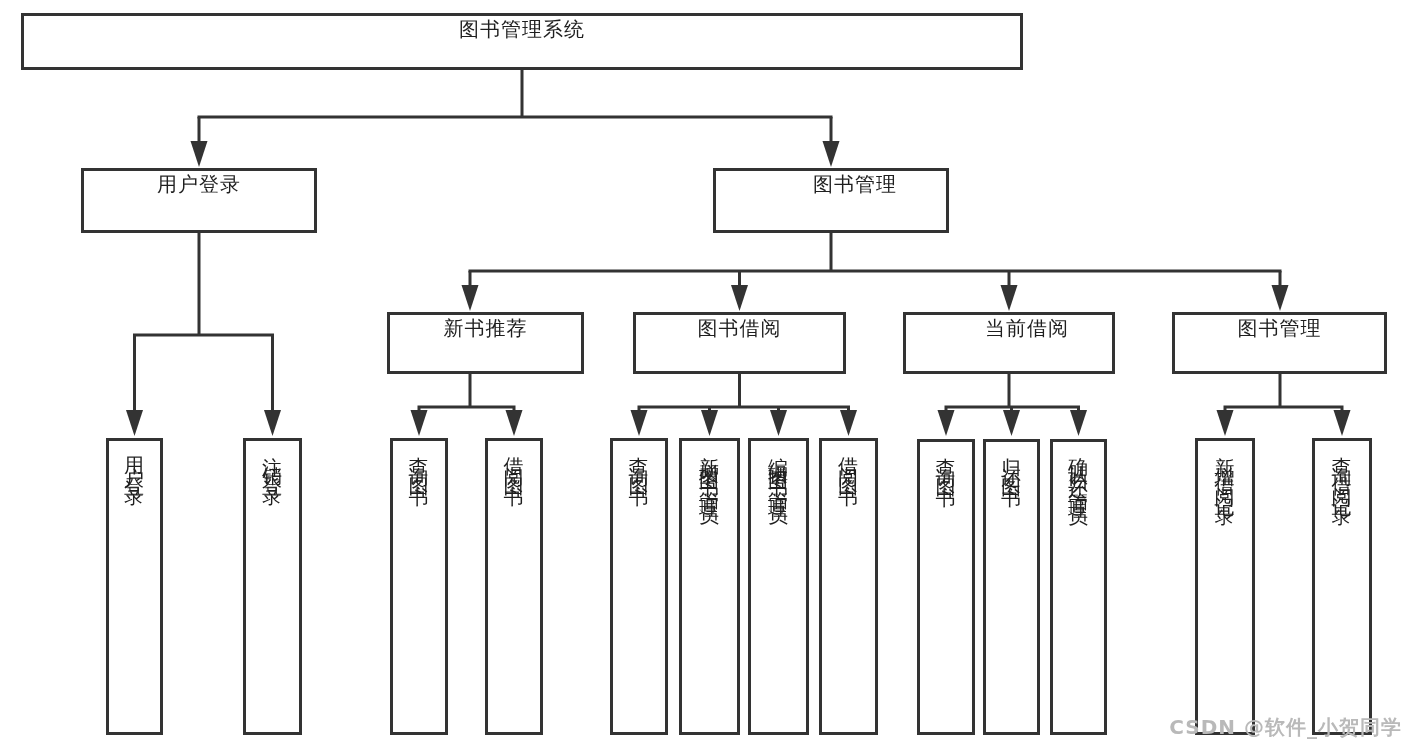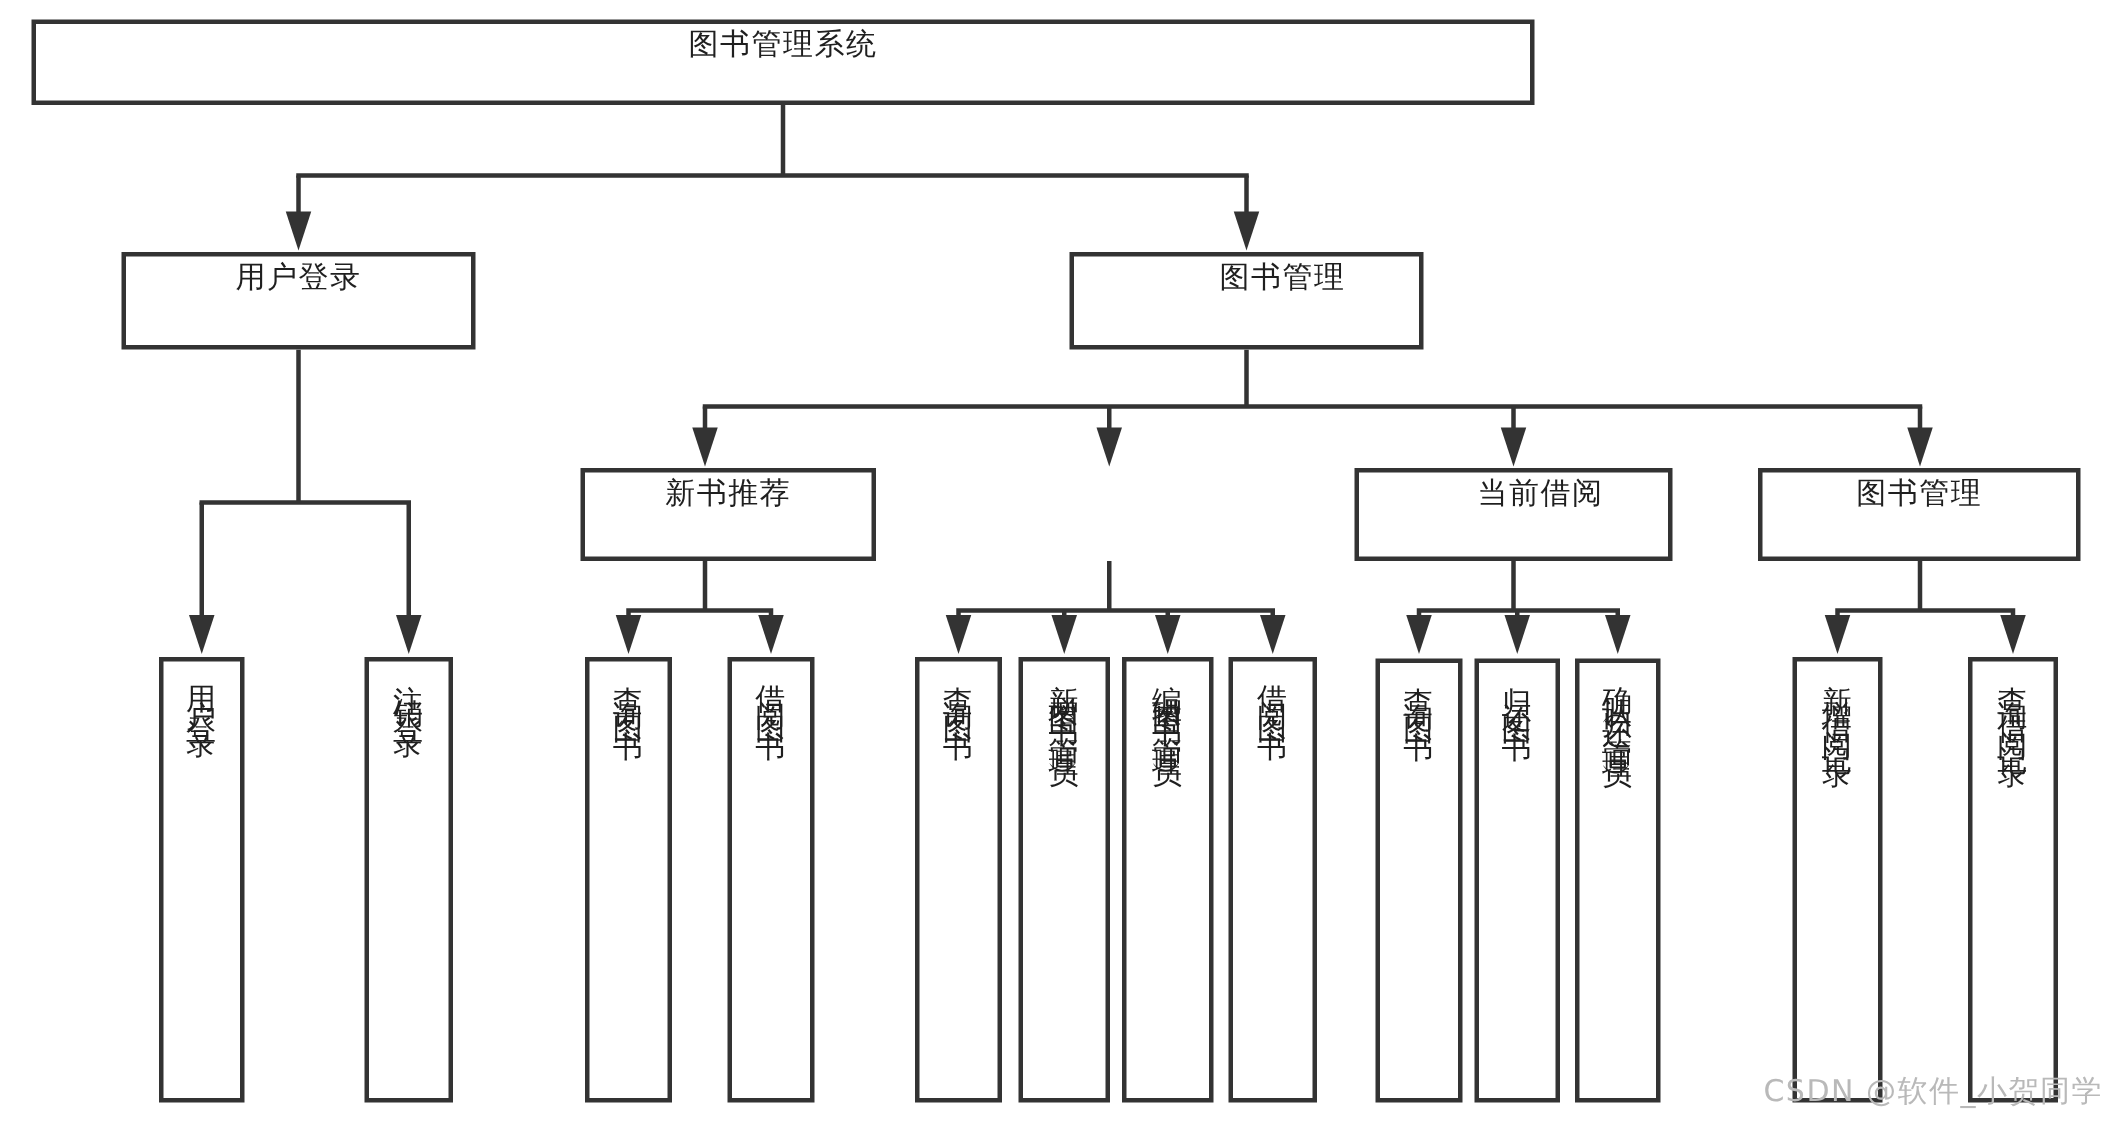"图书借阅" div.box { html: none -> <div> <span>图书借阅</span> </div> }
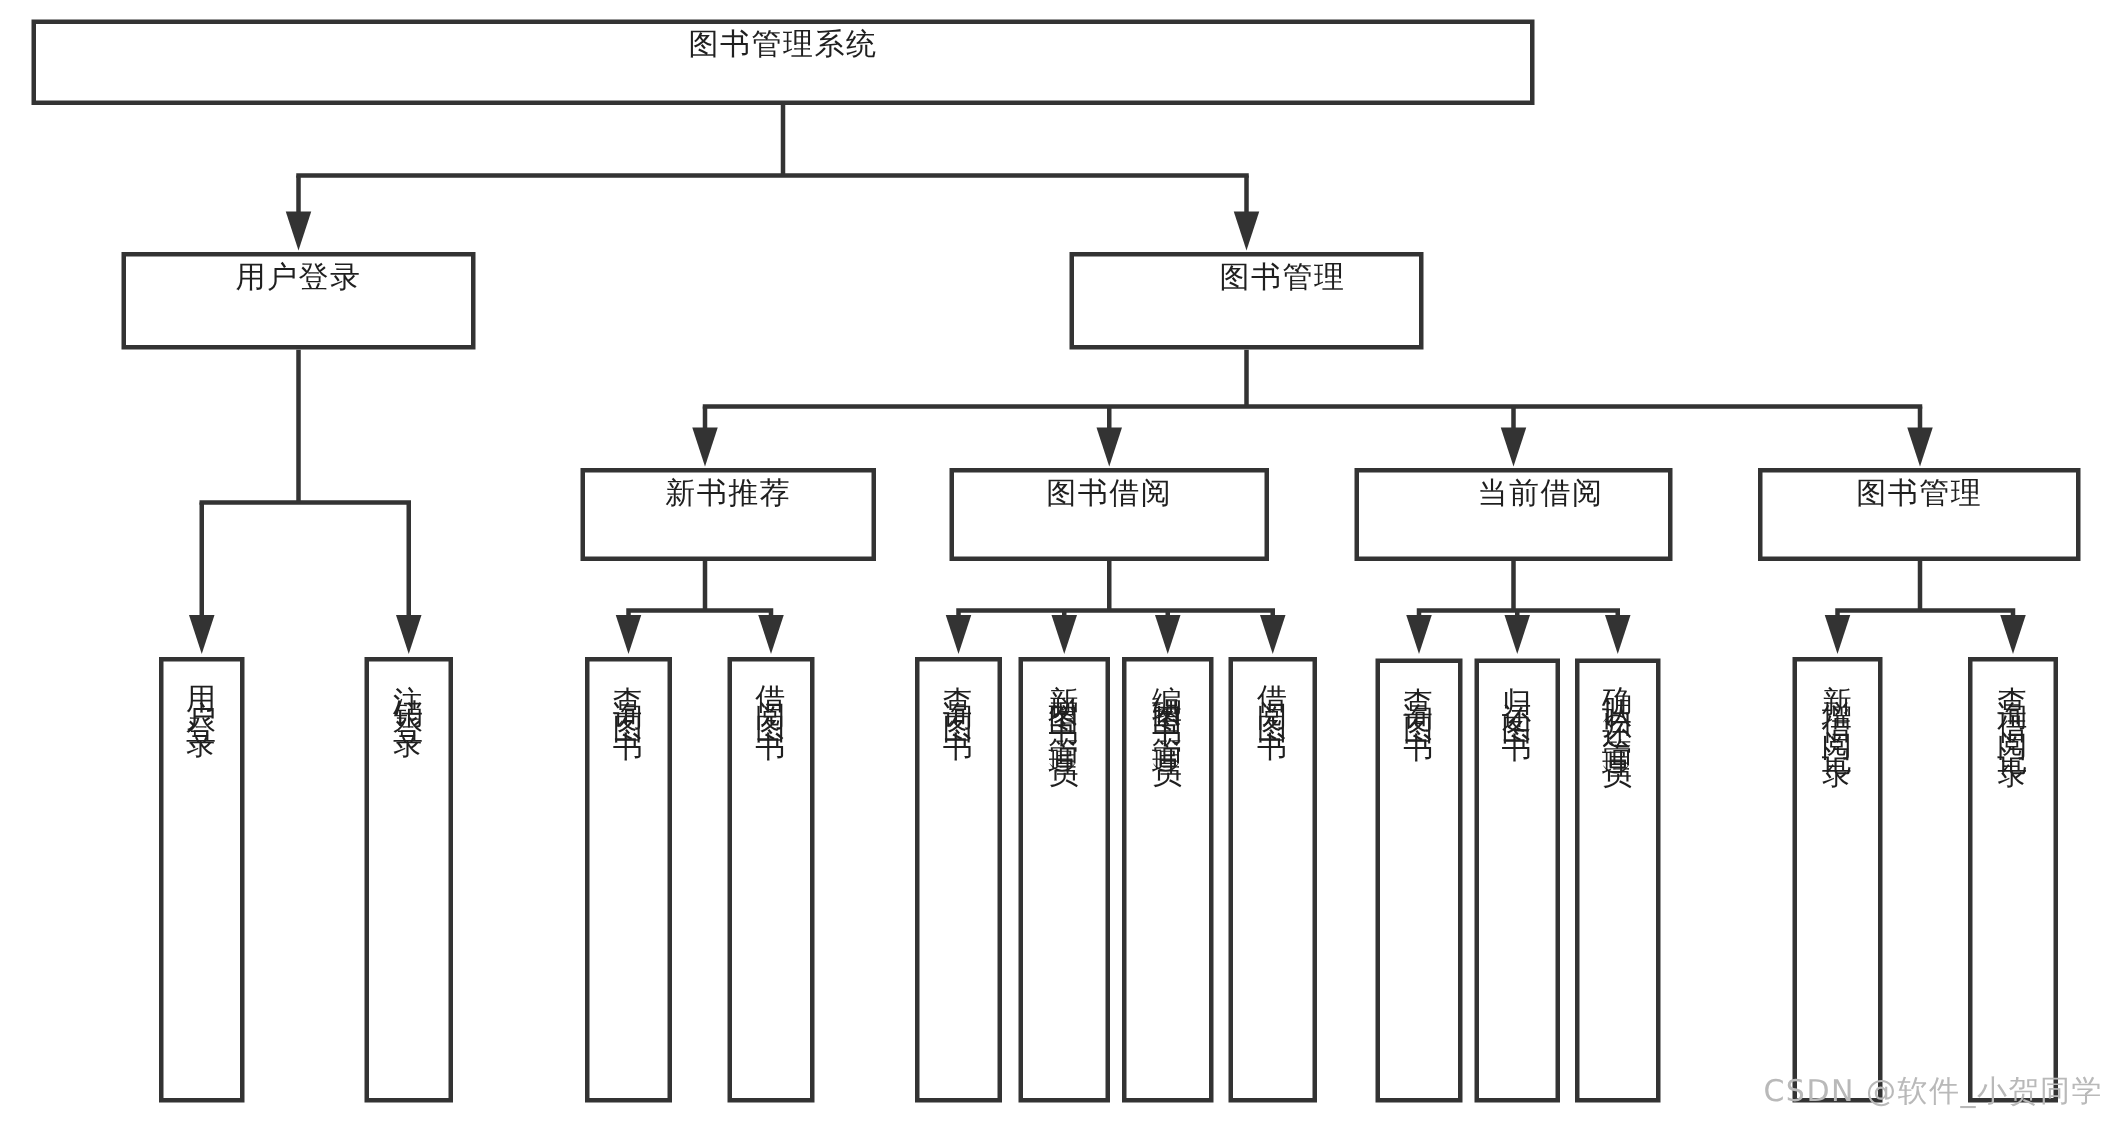"CSDN @软件_小贺同学" #watermark { font-weight: none -> bold }
